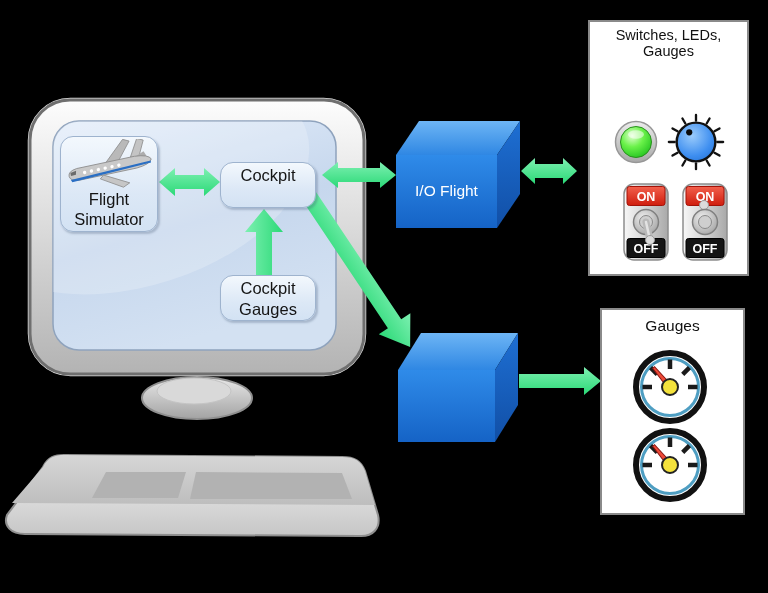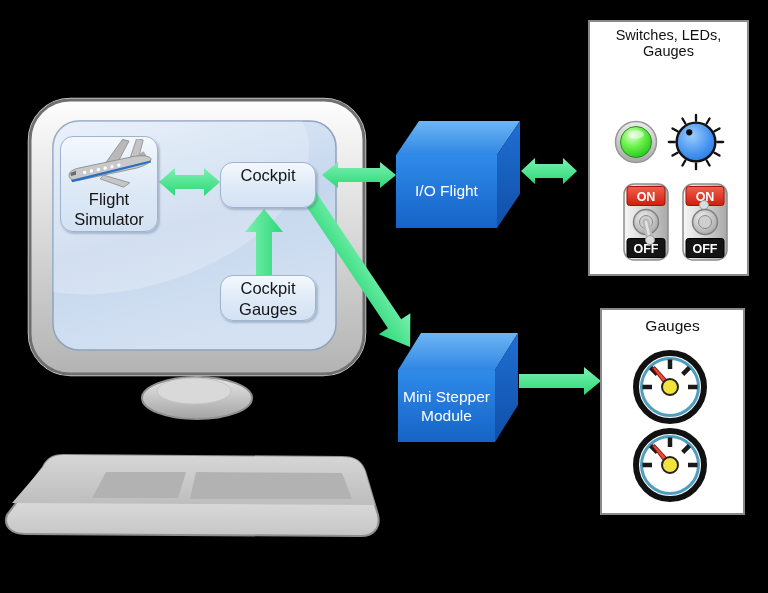"Mini Stepper" div.cube-label { html: <div> <span>Mini Stepper</span> <span>Module</span> </div> -> none }
